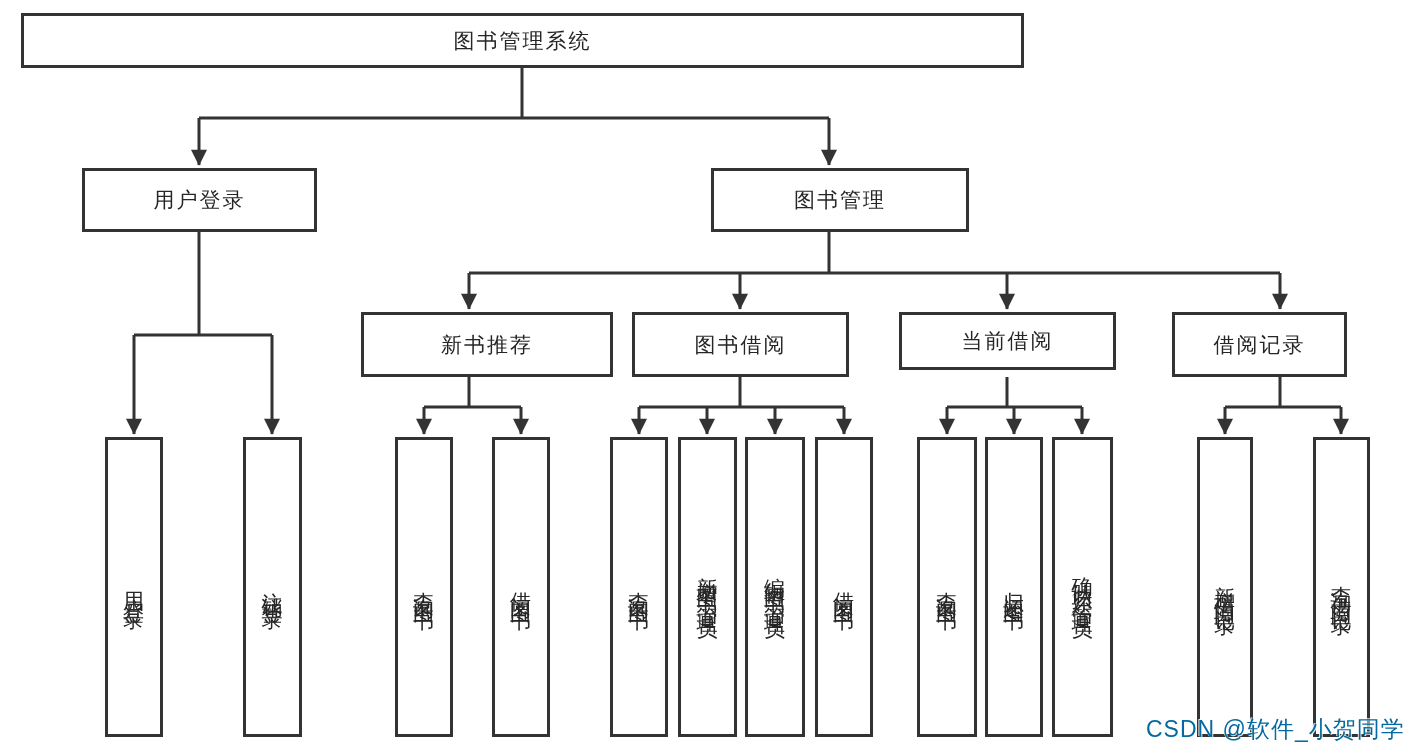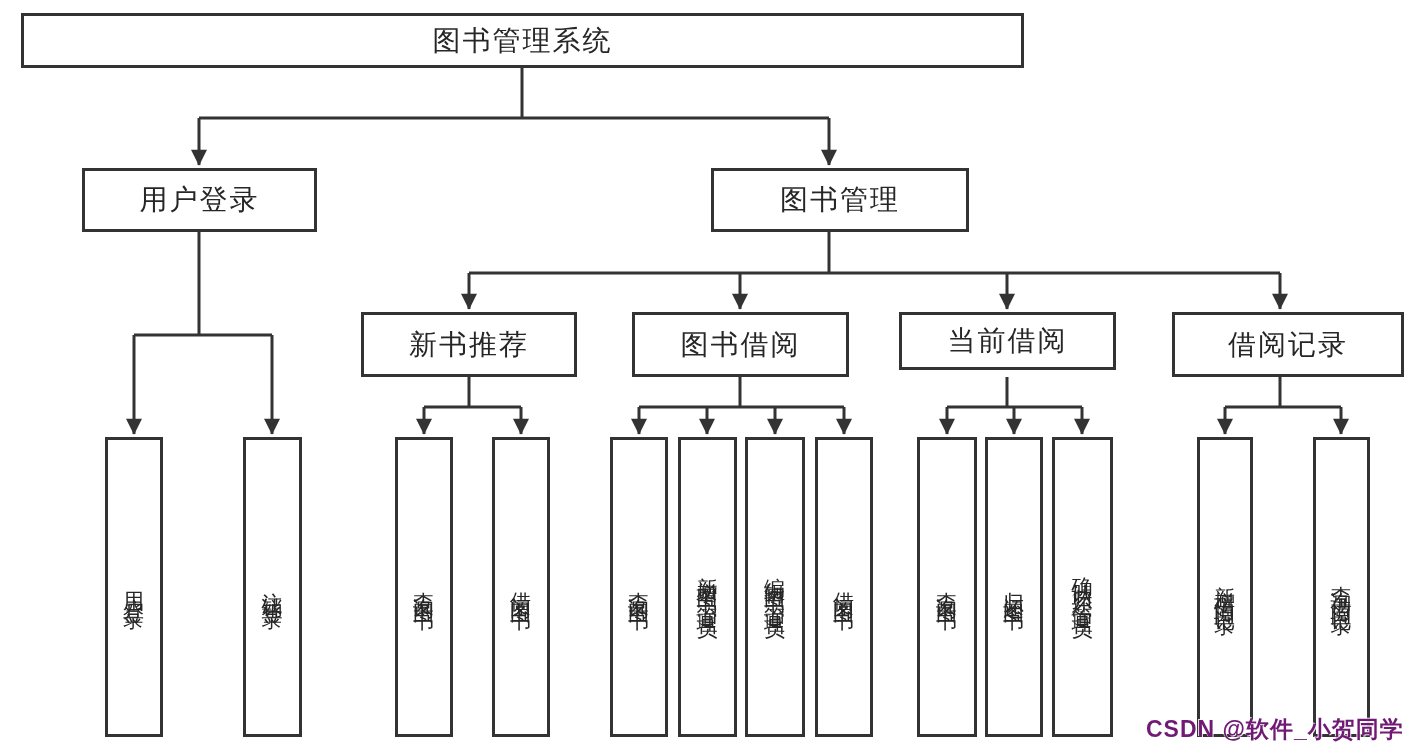"图书管理系统" .node.h span { font-size: 28px -> 21px }
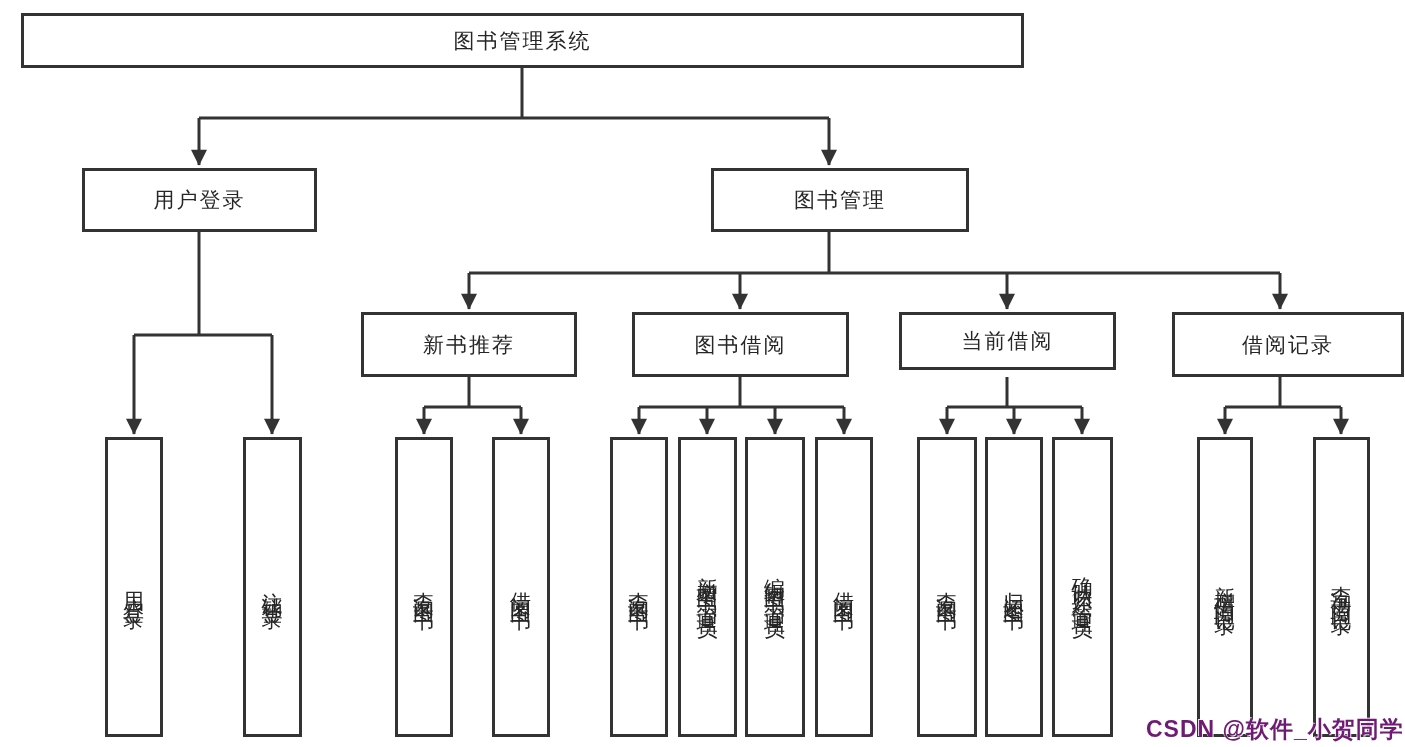"新书推荐" div.node { width: 216px -> 252px }
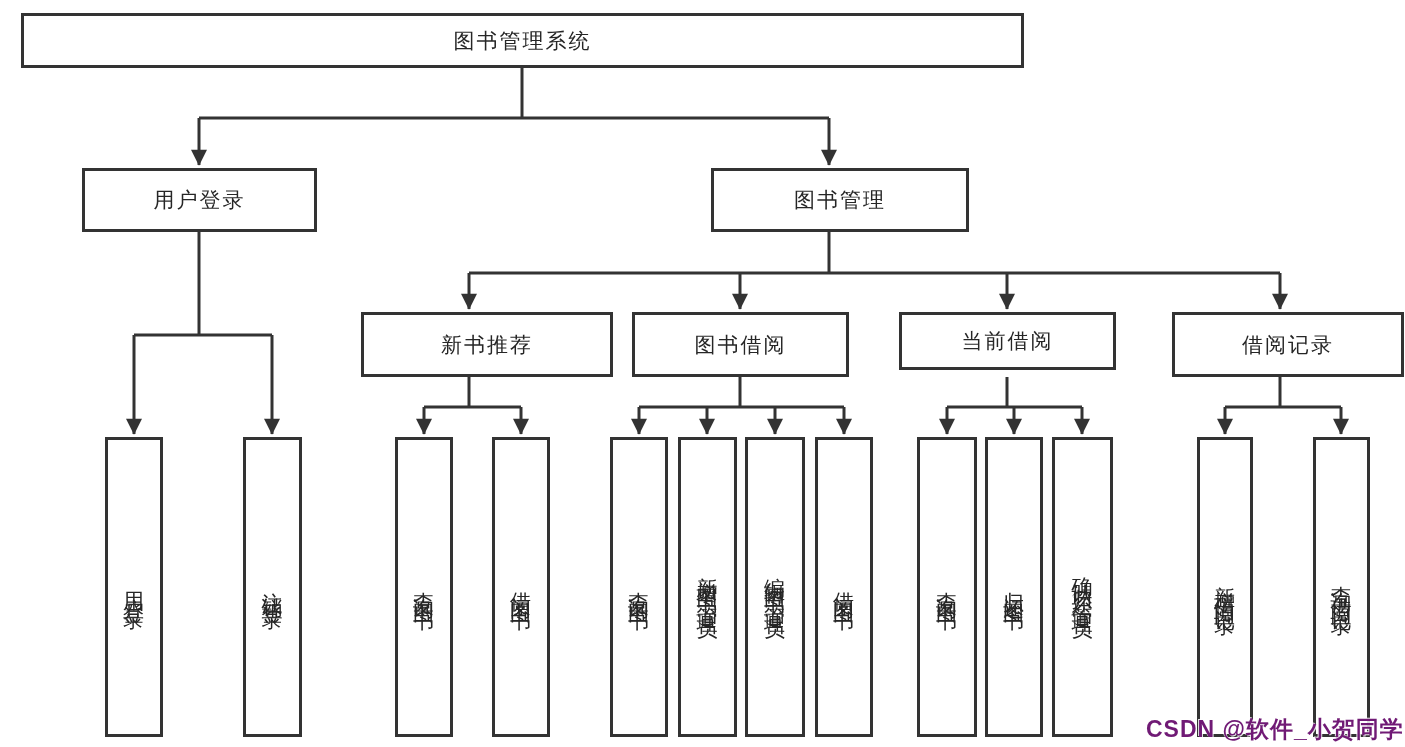"借阅记录" div.node { width: 232px -> 175px }
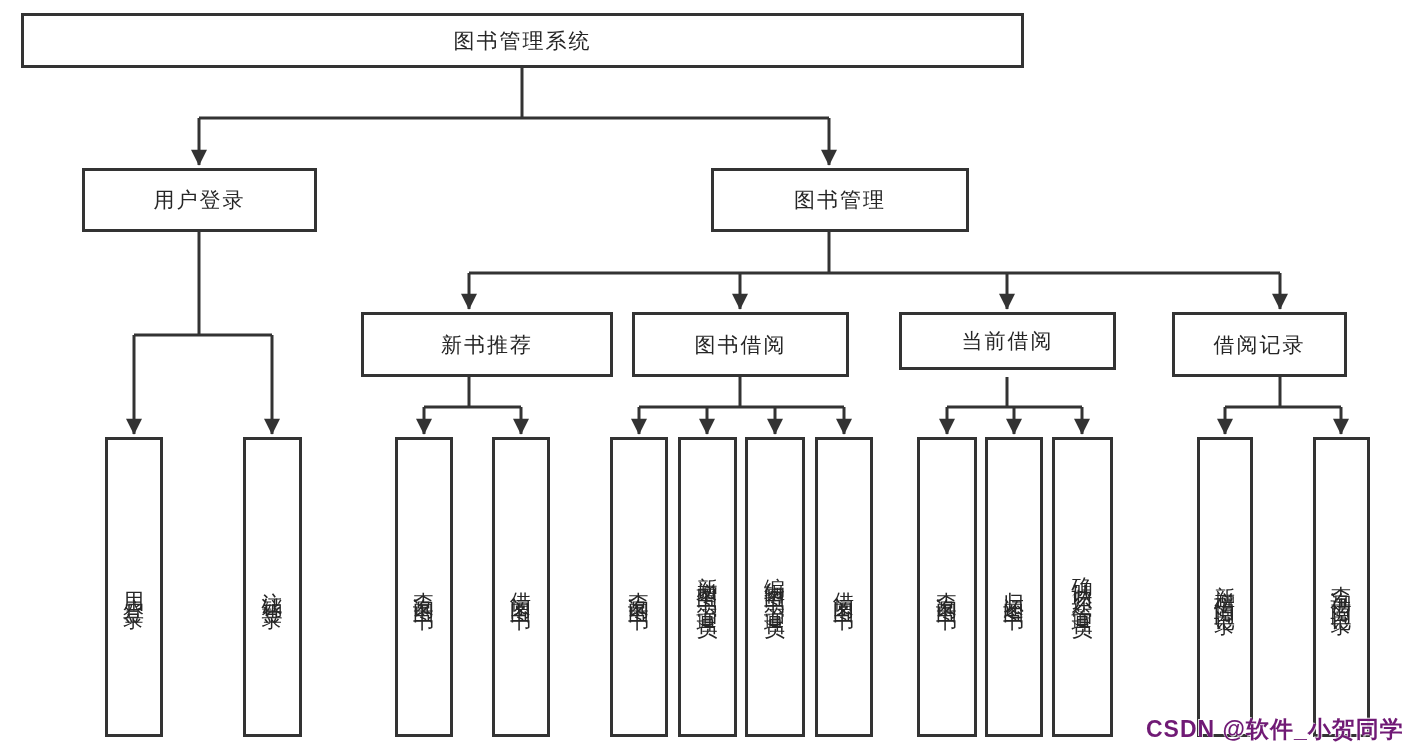"CSDN @软件_小贺同学" .watermark { color: #701a75 -> #0369a1; font-weight: bold -> none }
